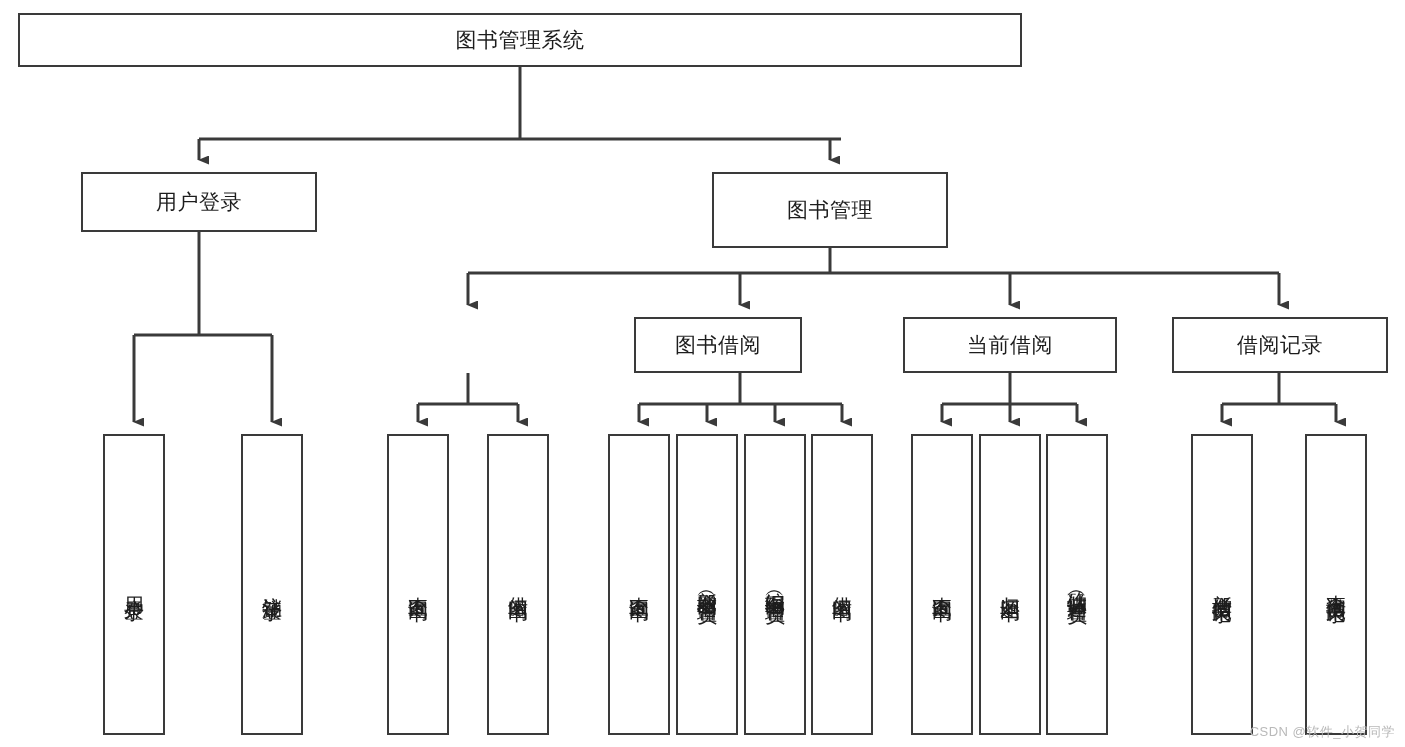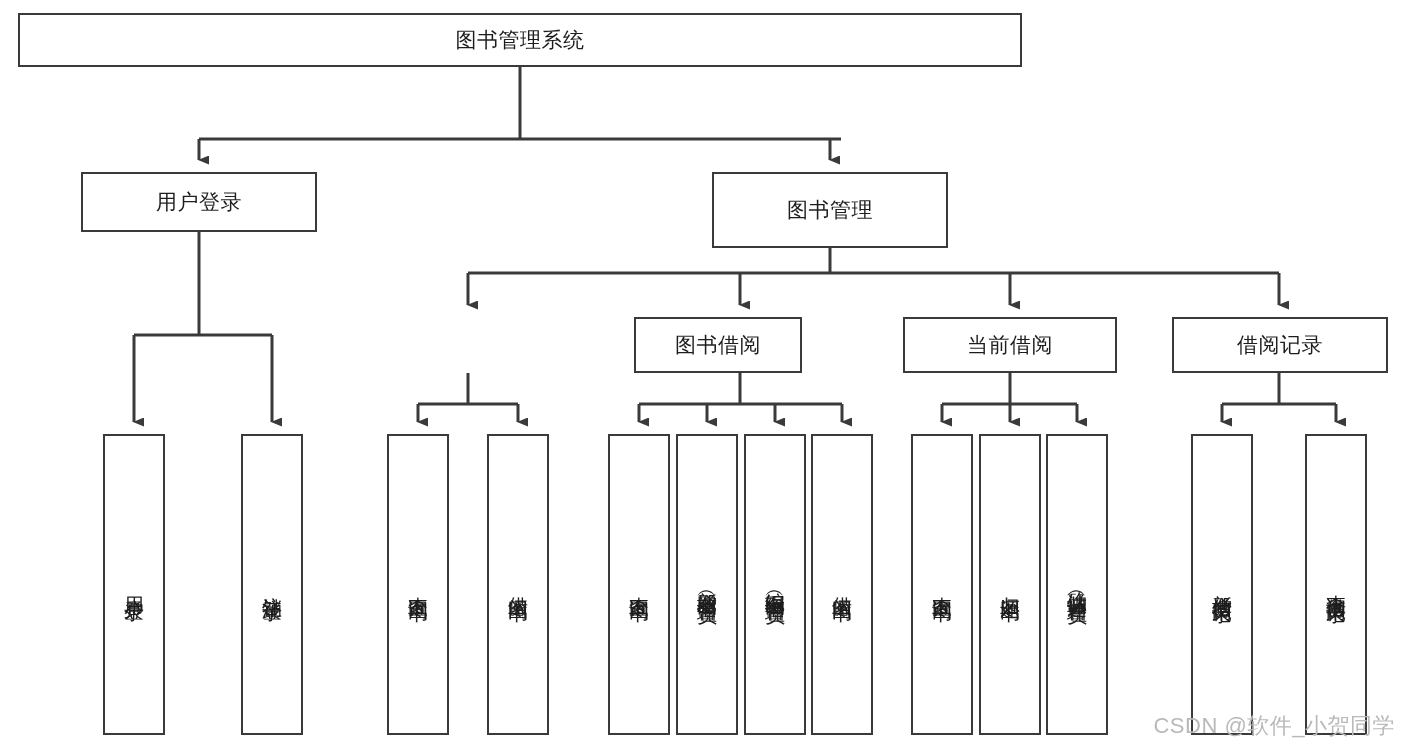"CSDN @软件_小贺同学" #watermark { font-size: 22px -> 13px }
